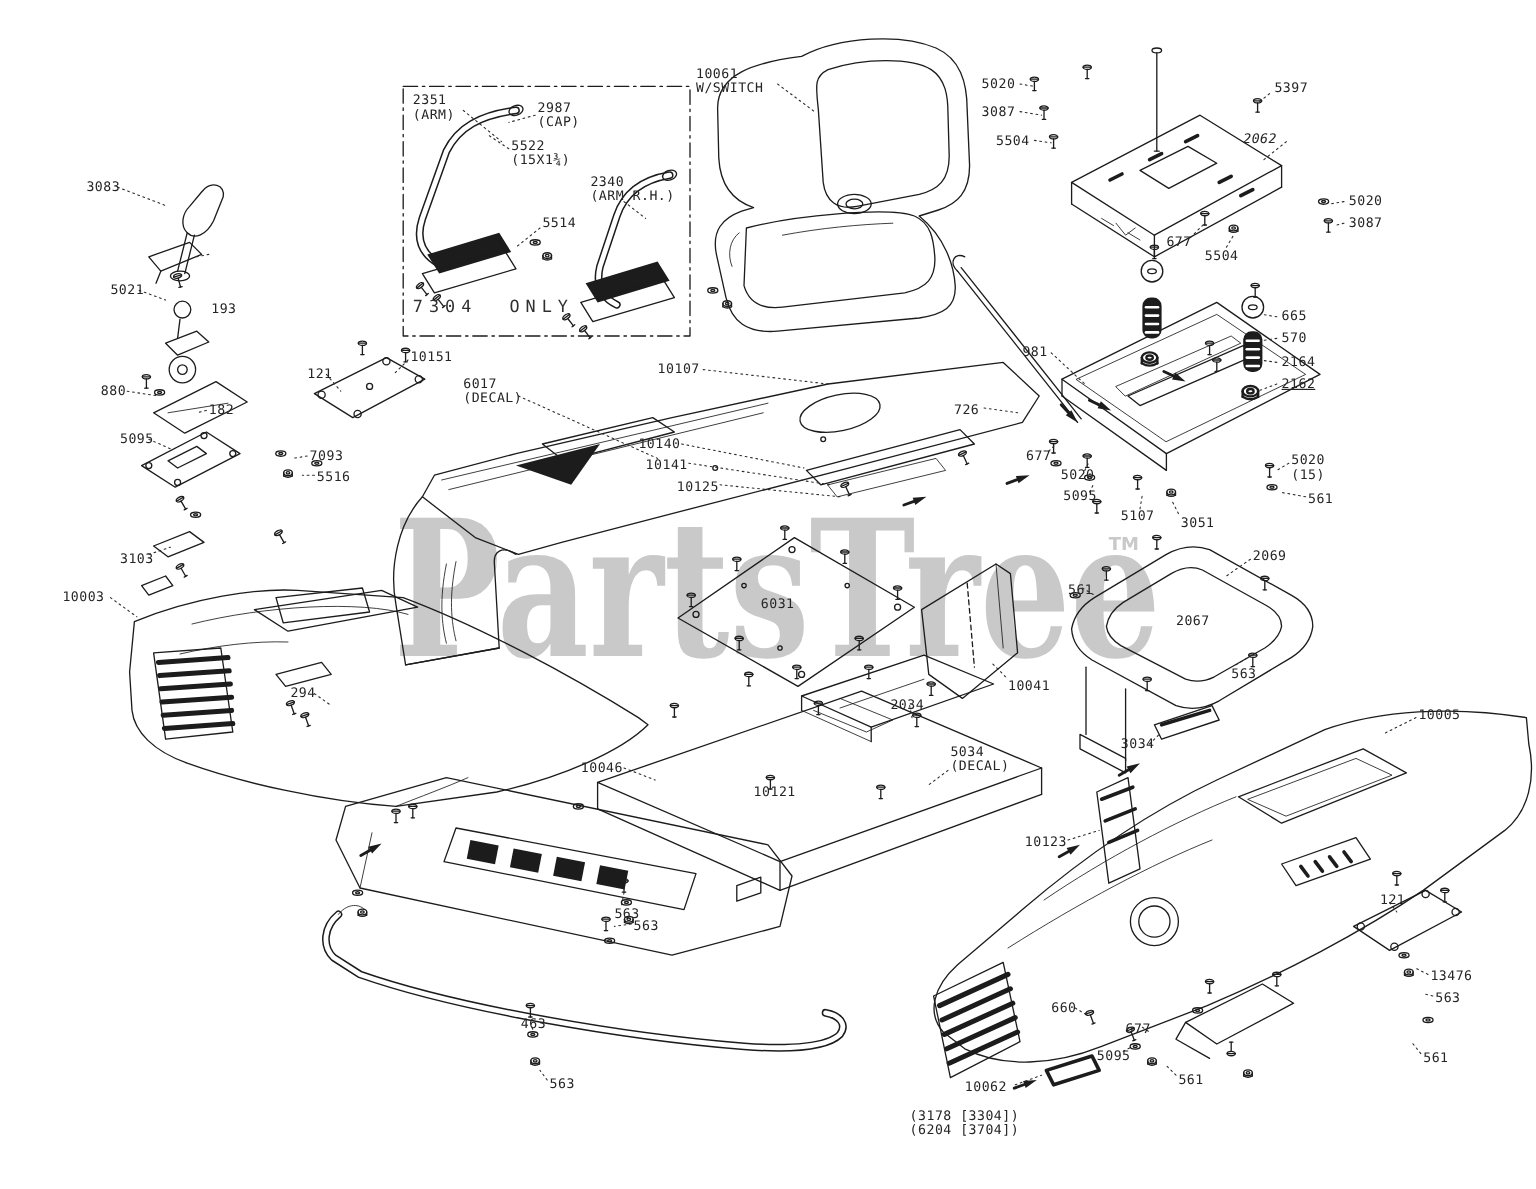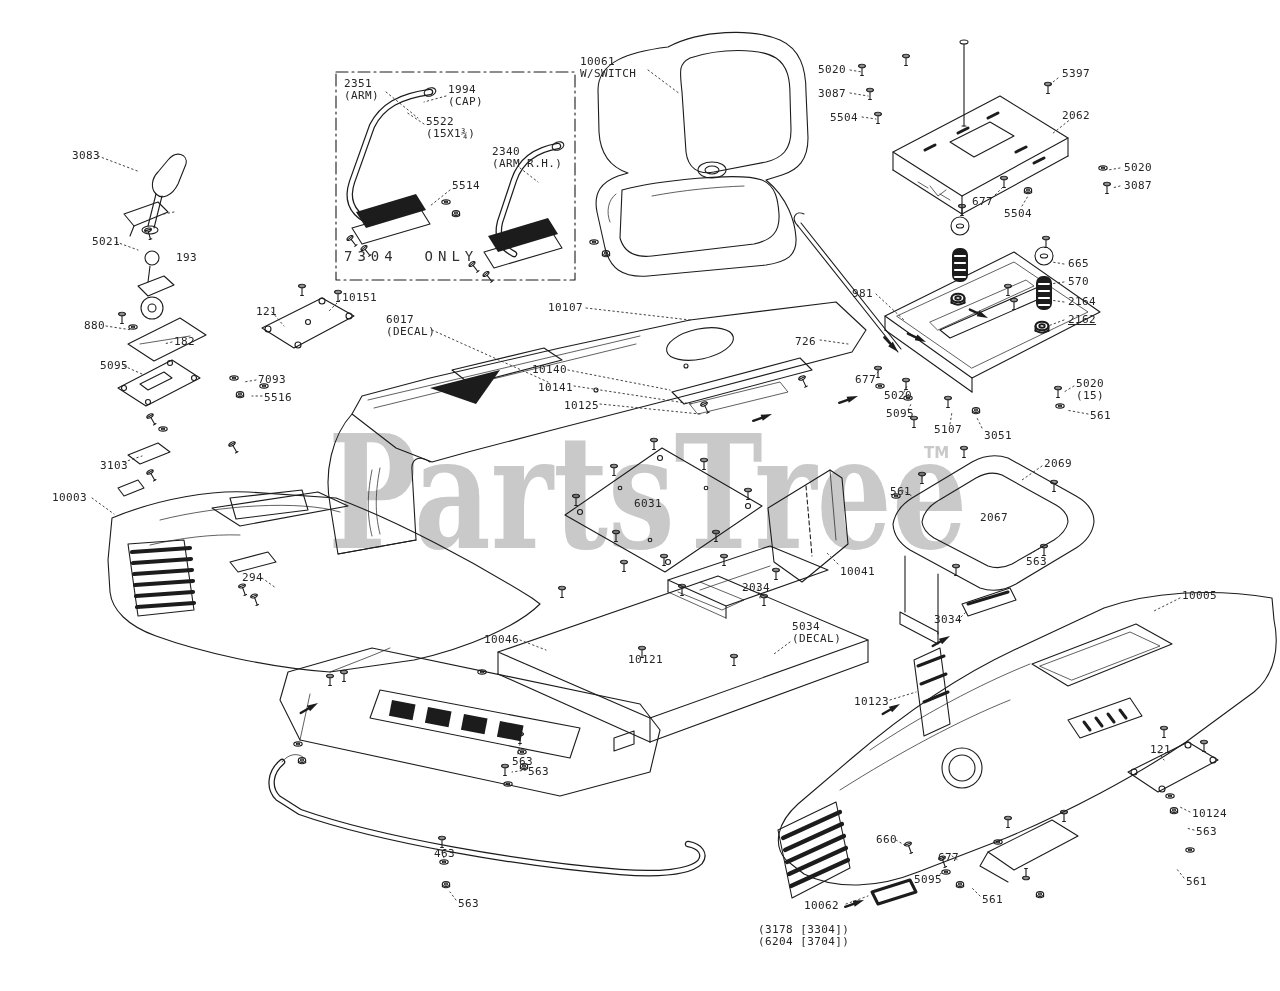"1994" div.callout { text: 1994 -> 2987 }
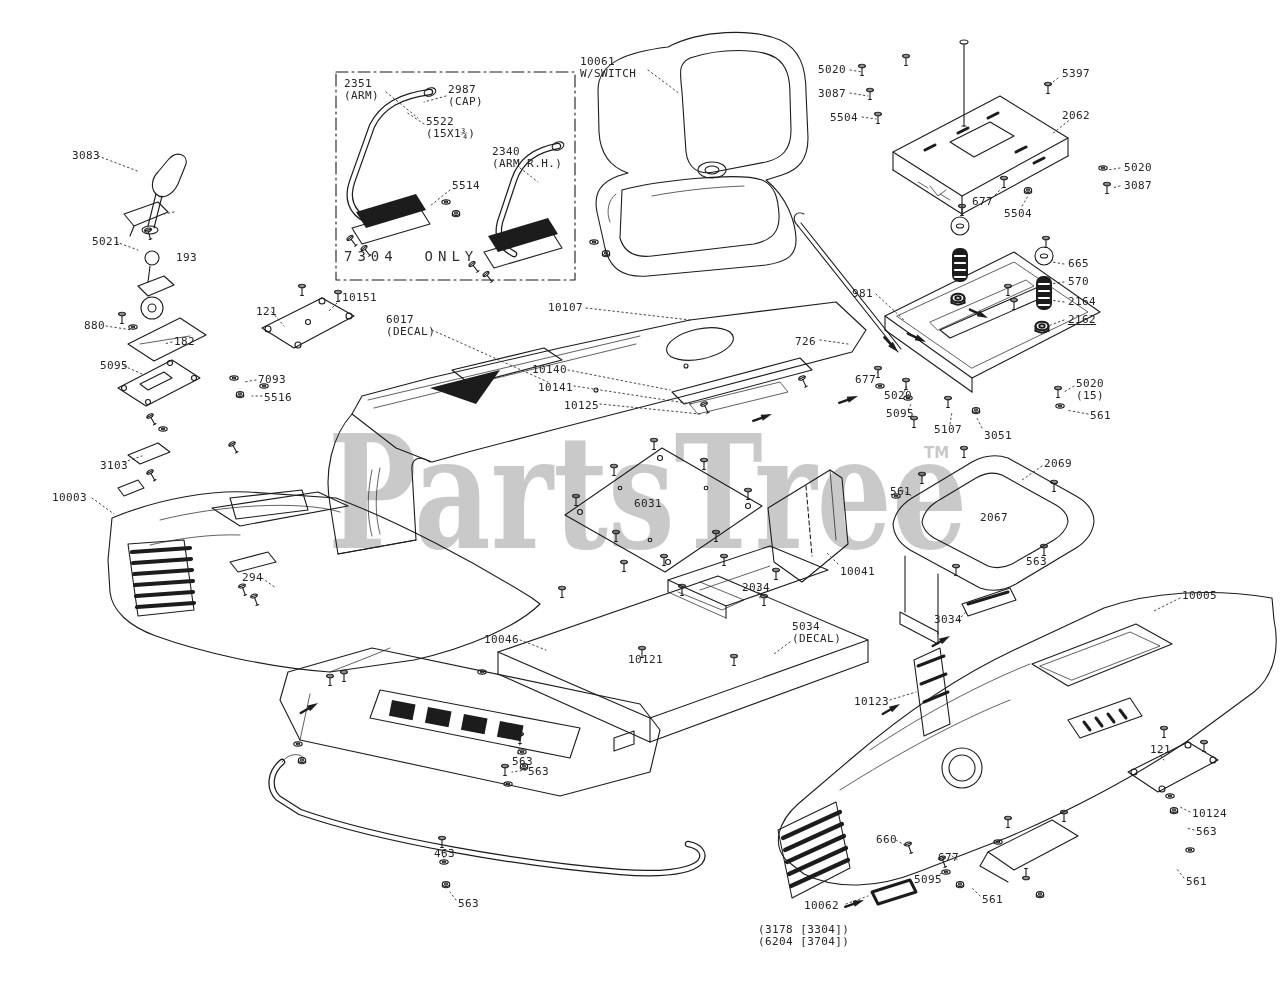"2062" div.callout { font-style: none -> italic; left: 1062px -> 1036px }
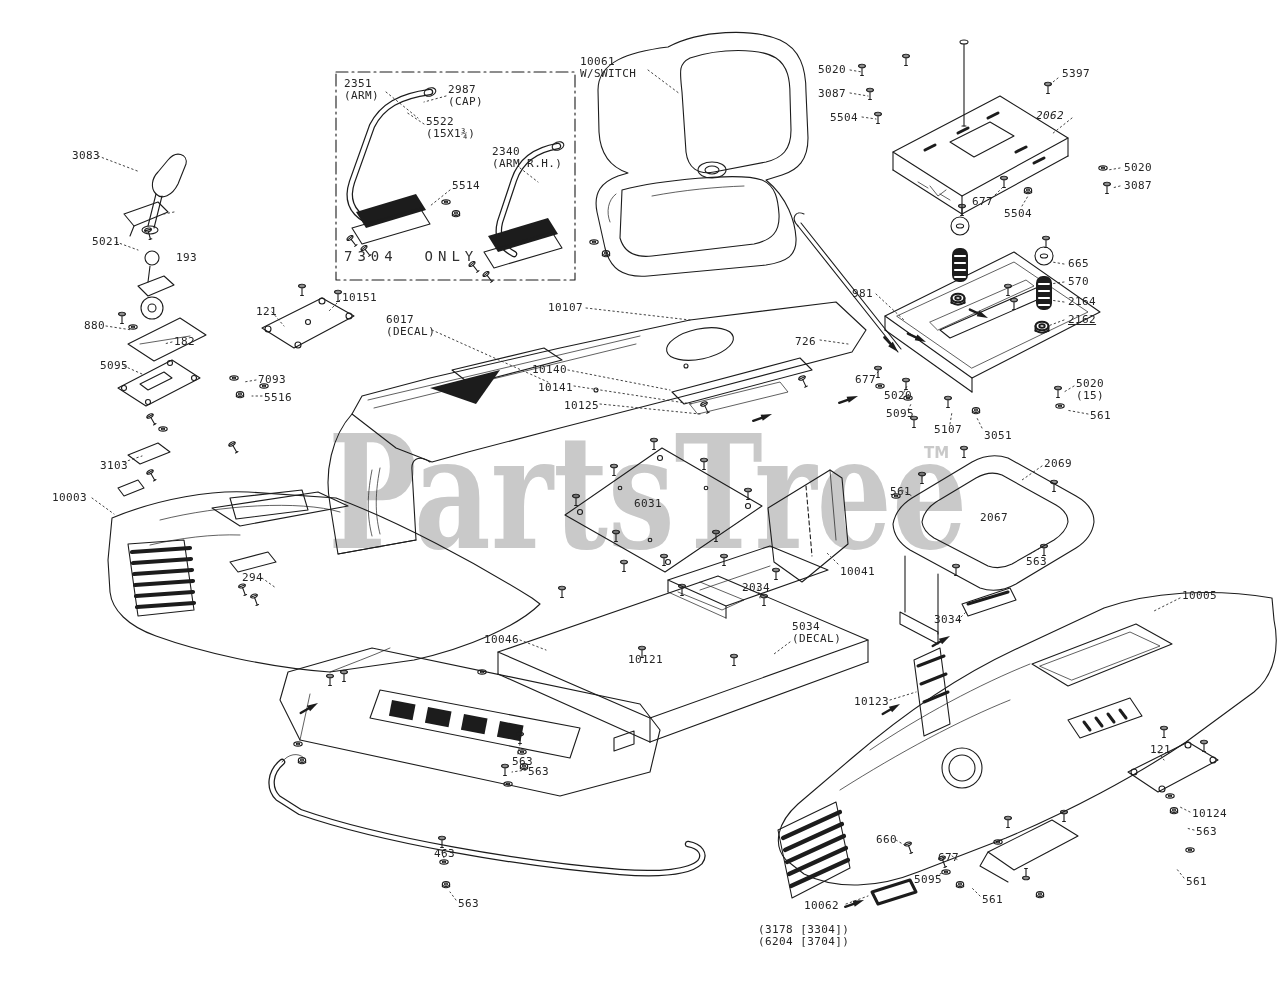"10124" div.callout { text: 10124 -> 13476 }
